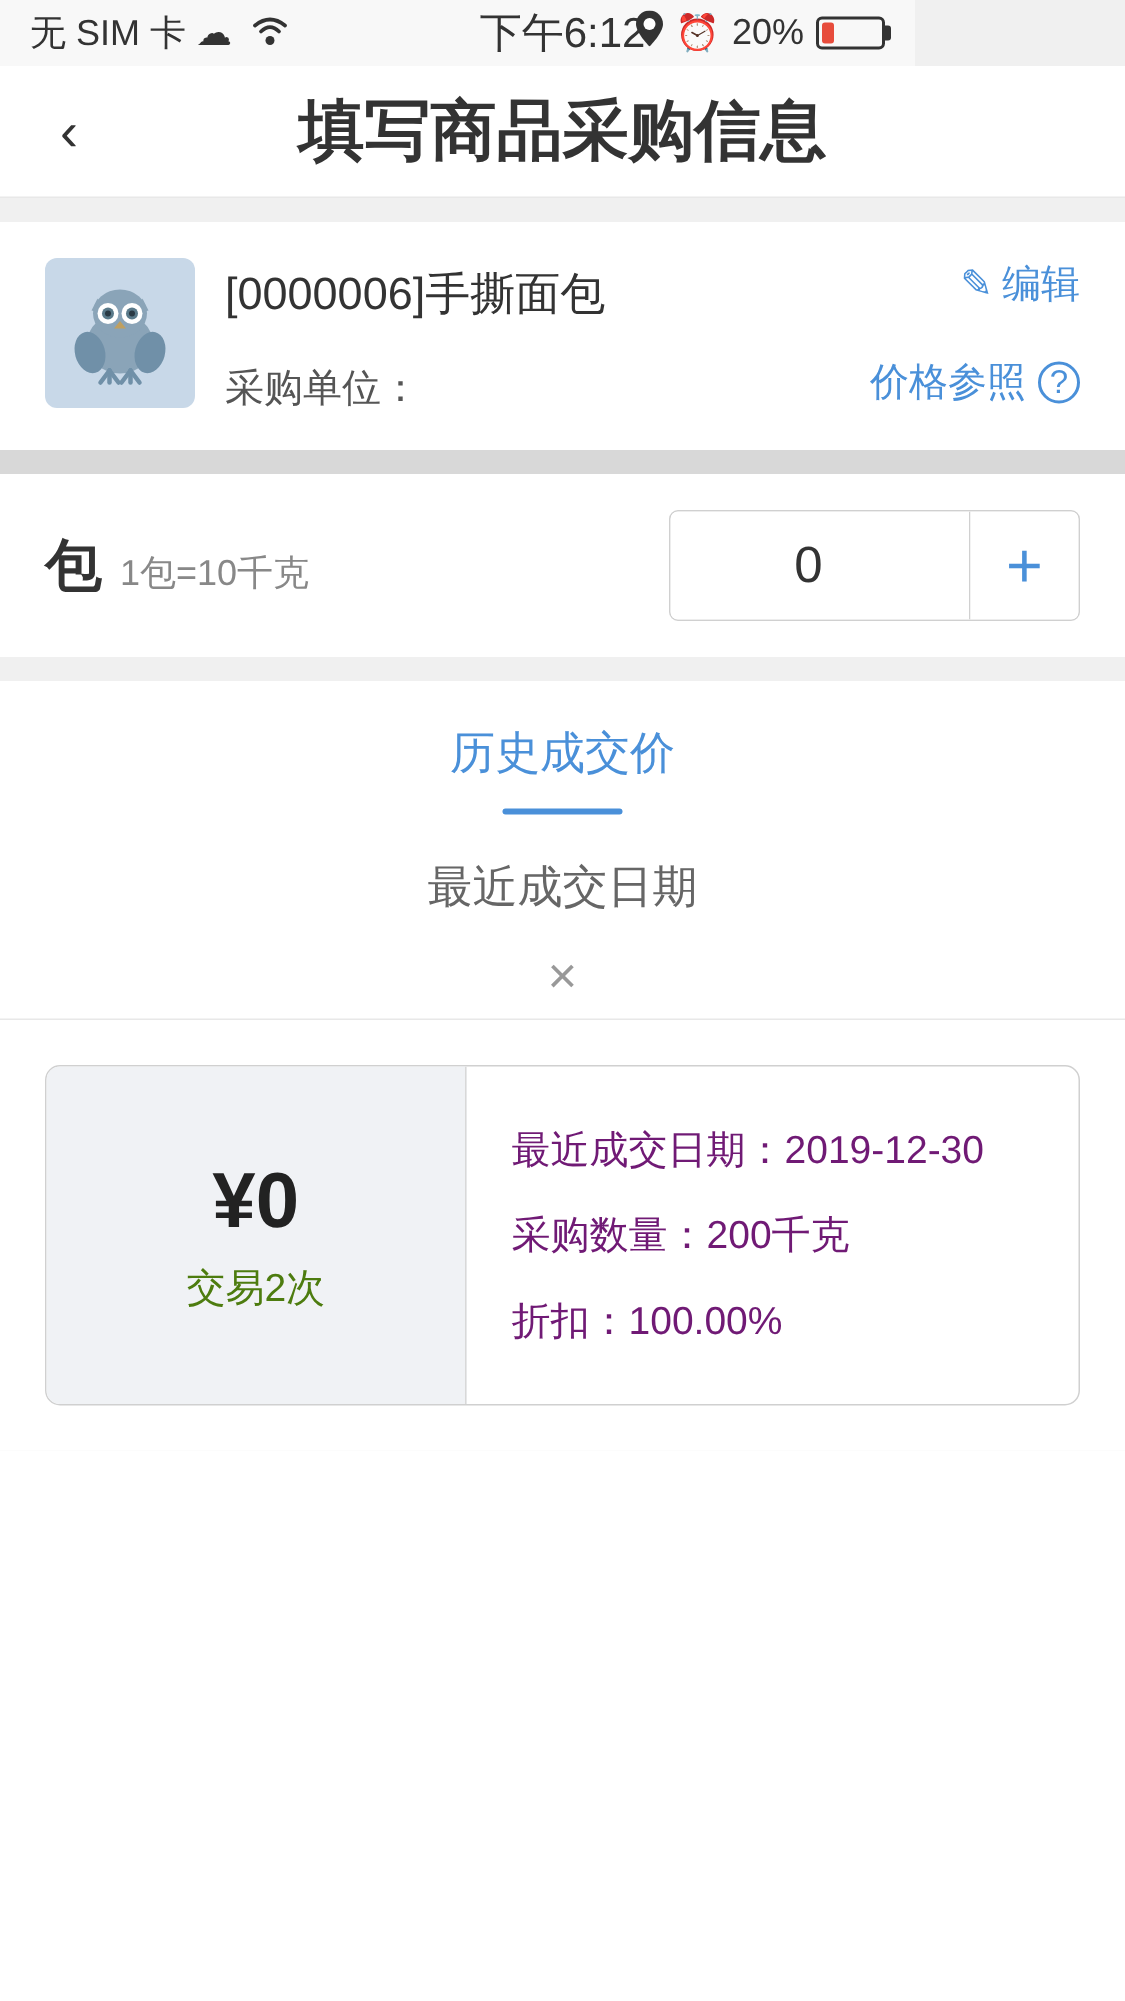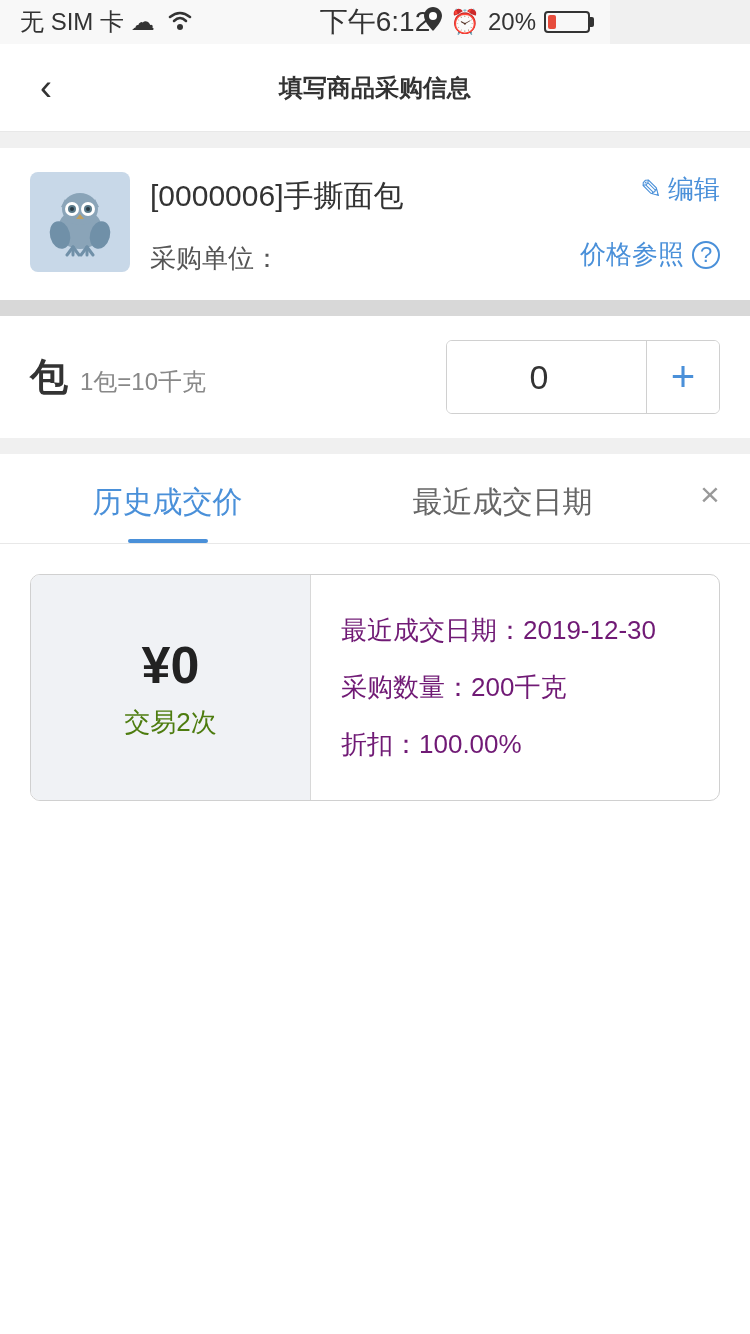"填写商品采购信息" .nav-title { font-size: 24px -> 44px }
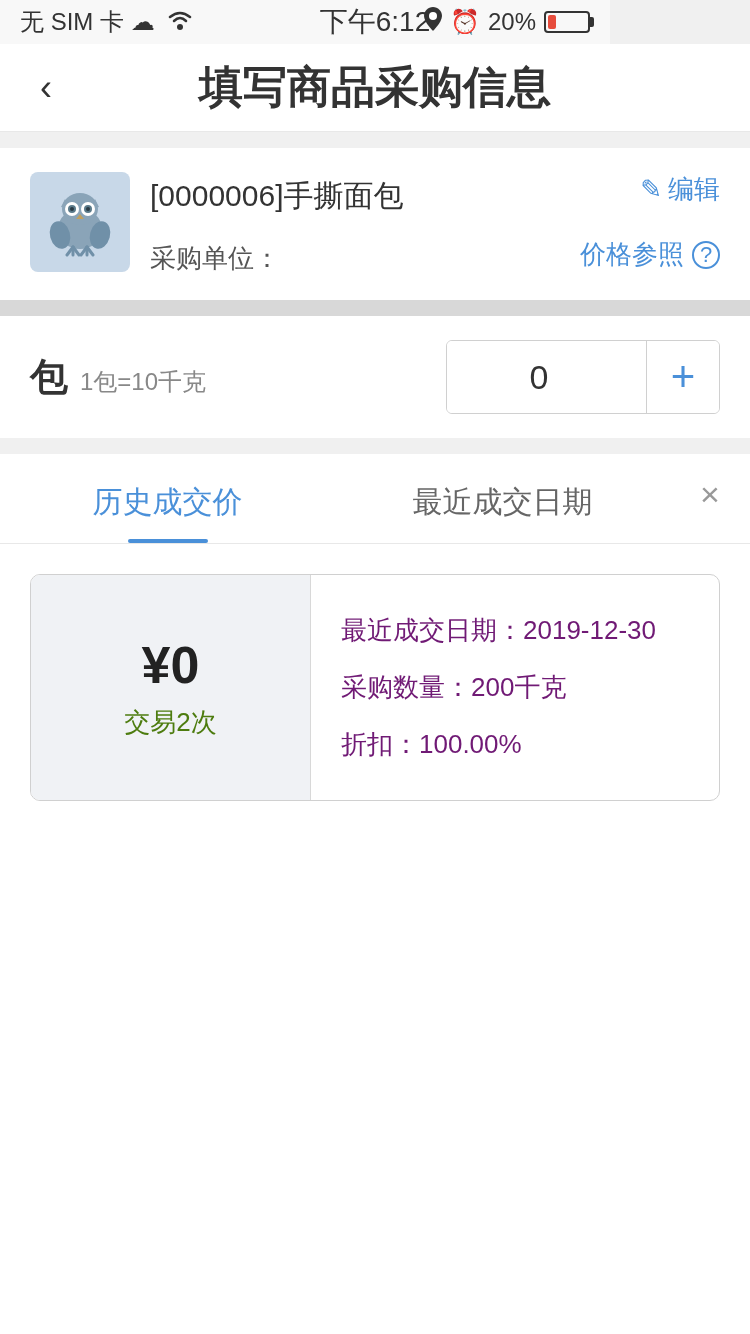"历史成交价" .tabs-header { flex-direction: none -> column }
